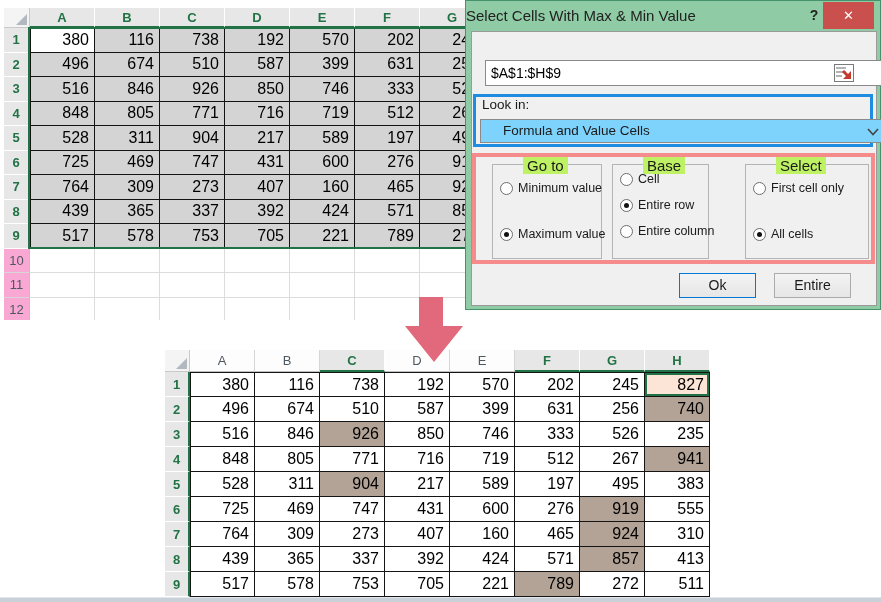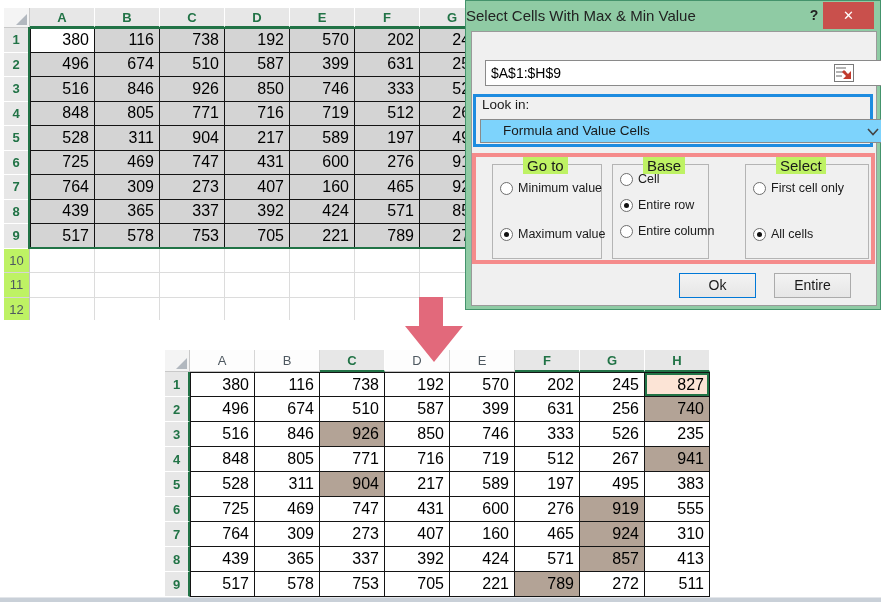"10" .rh { background: #bef264 -> #f9a8d4 }
